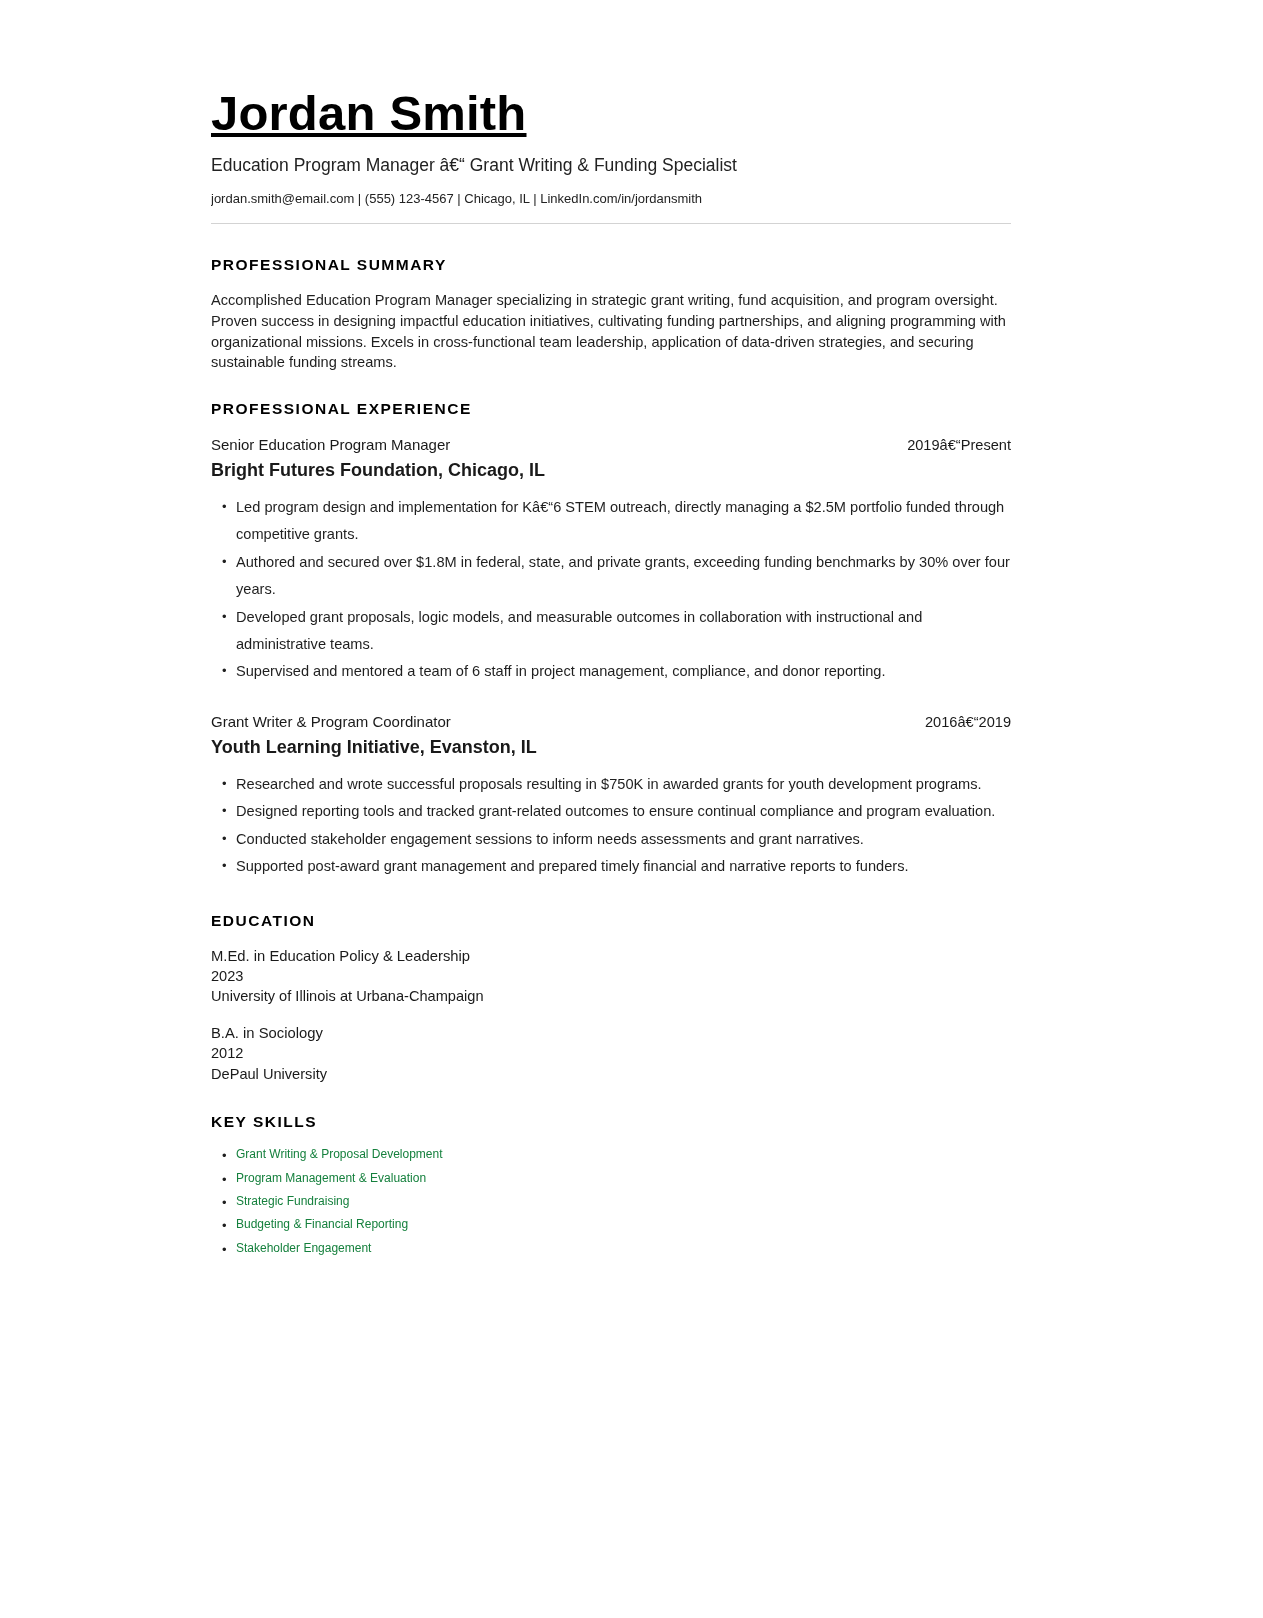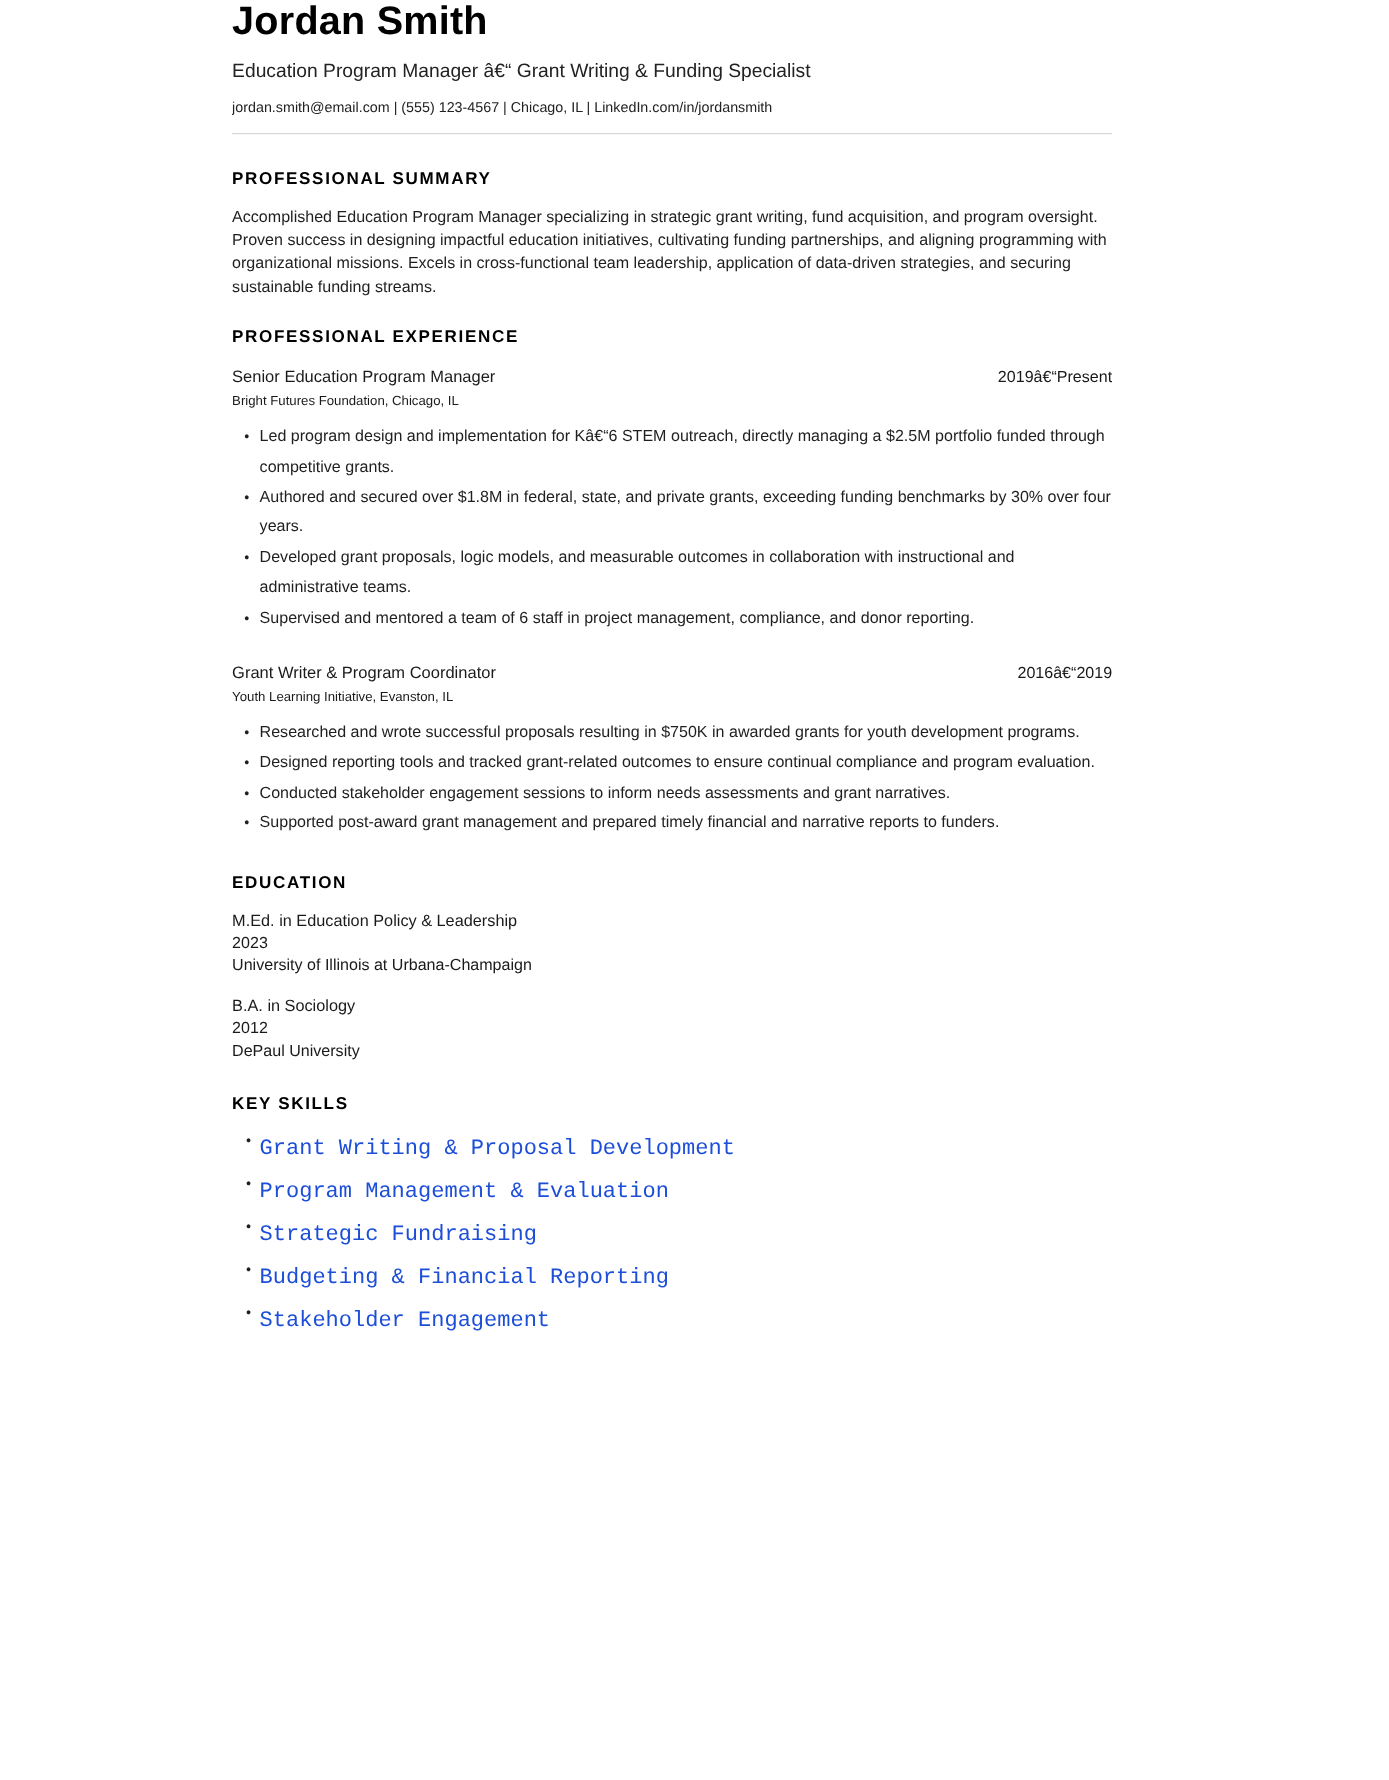"Jordan Smith" .name { font-size: 36px -> 49px; padding-top: none -> 88px; text-decoration: none -> underline }
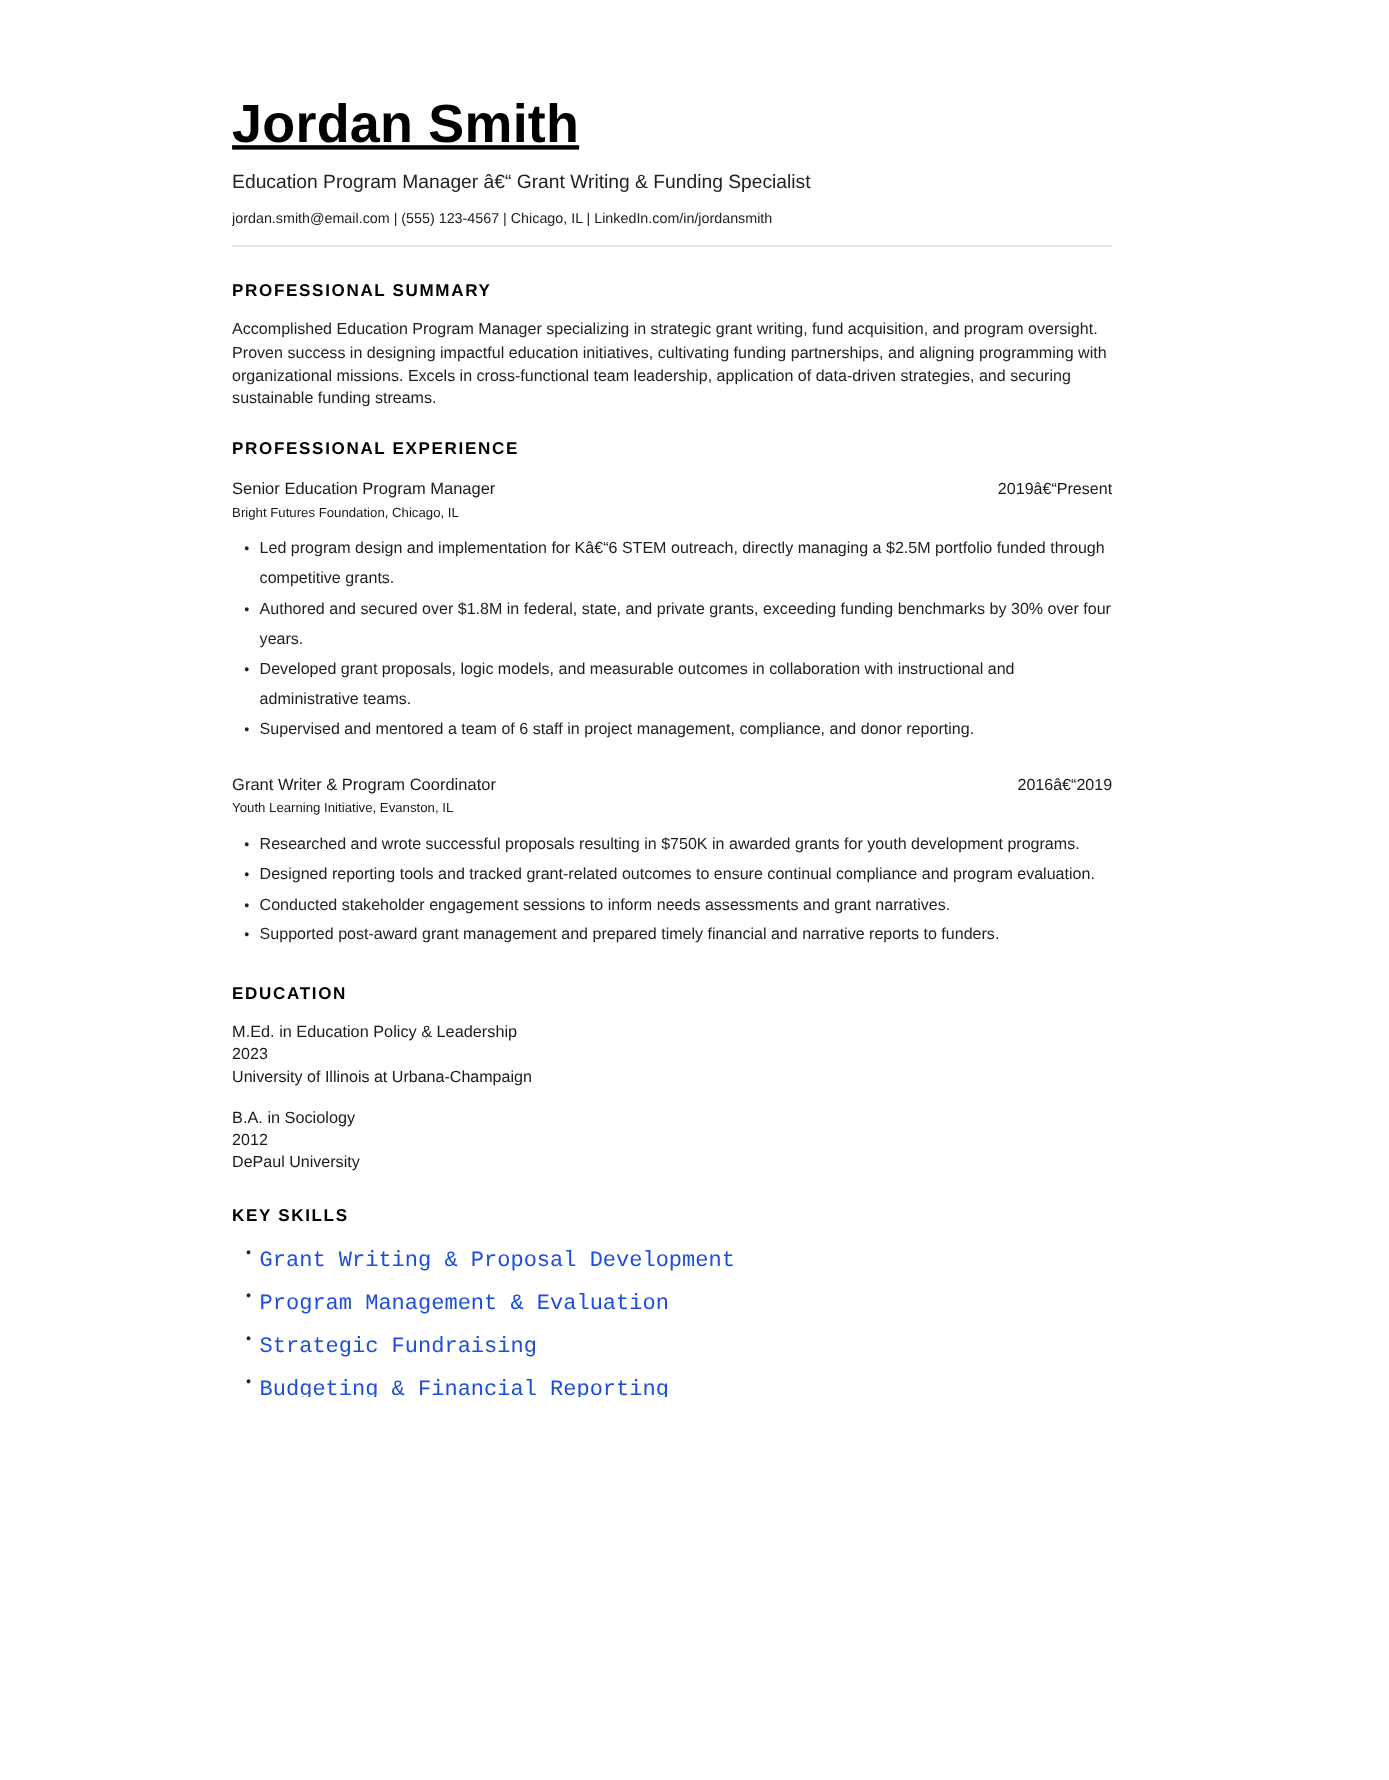"Bright Futures Foundation, Chicago, IL" .job-org { font-size: 12px -> 18px; font-weight: none -> bold }
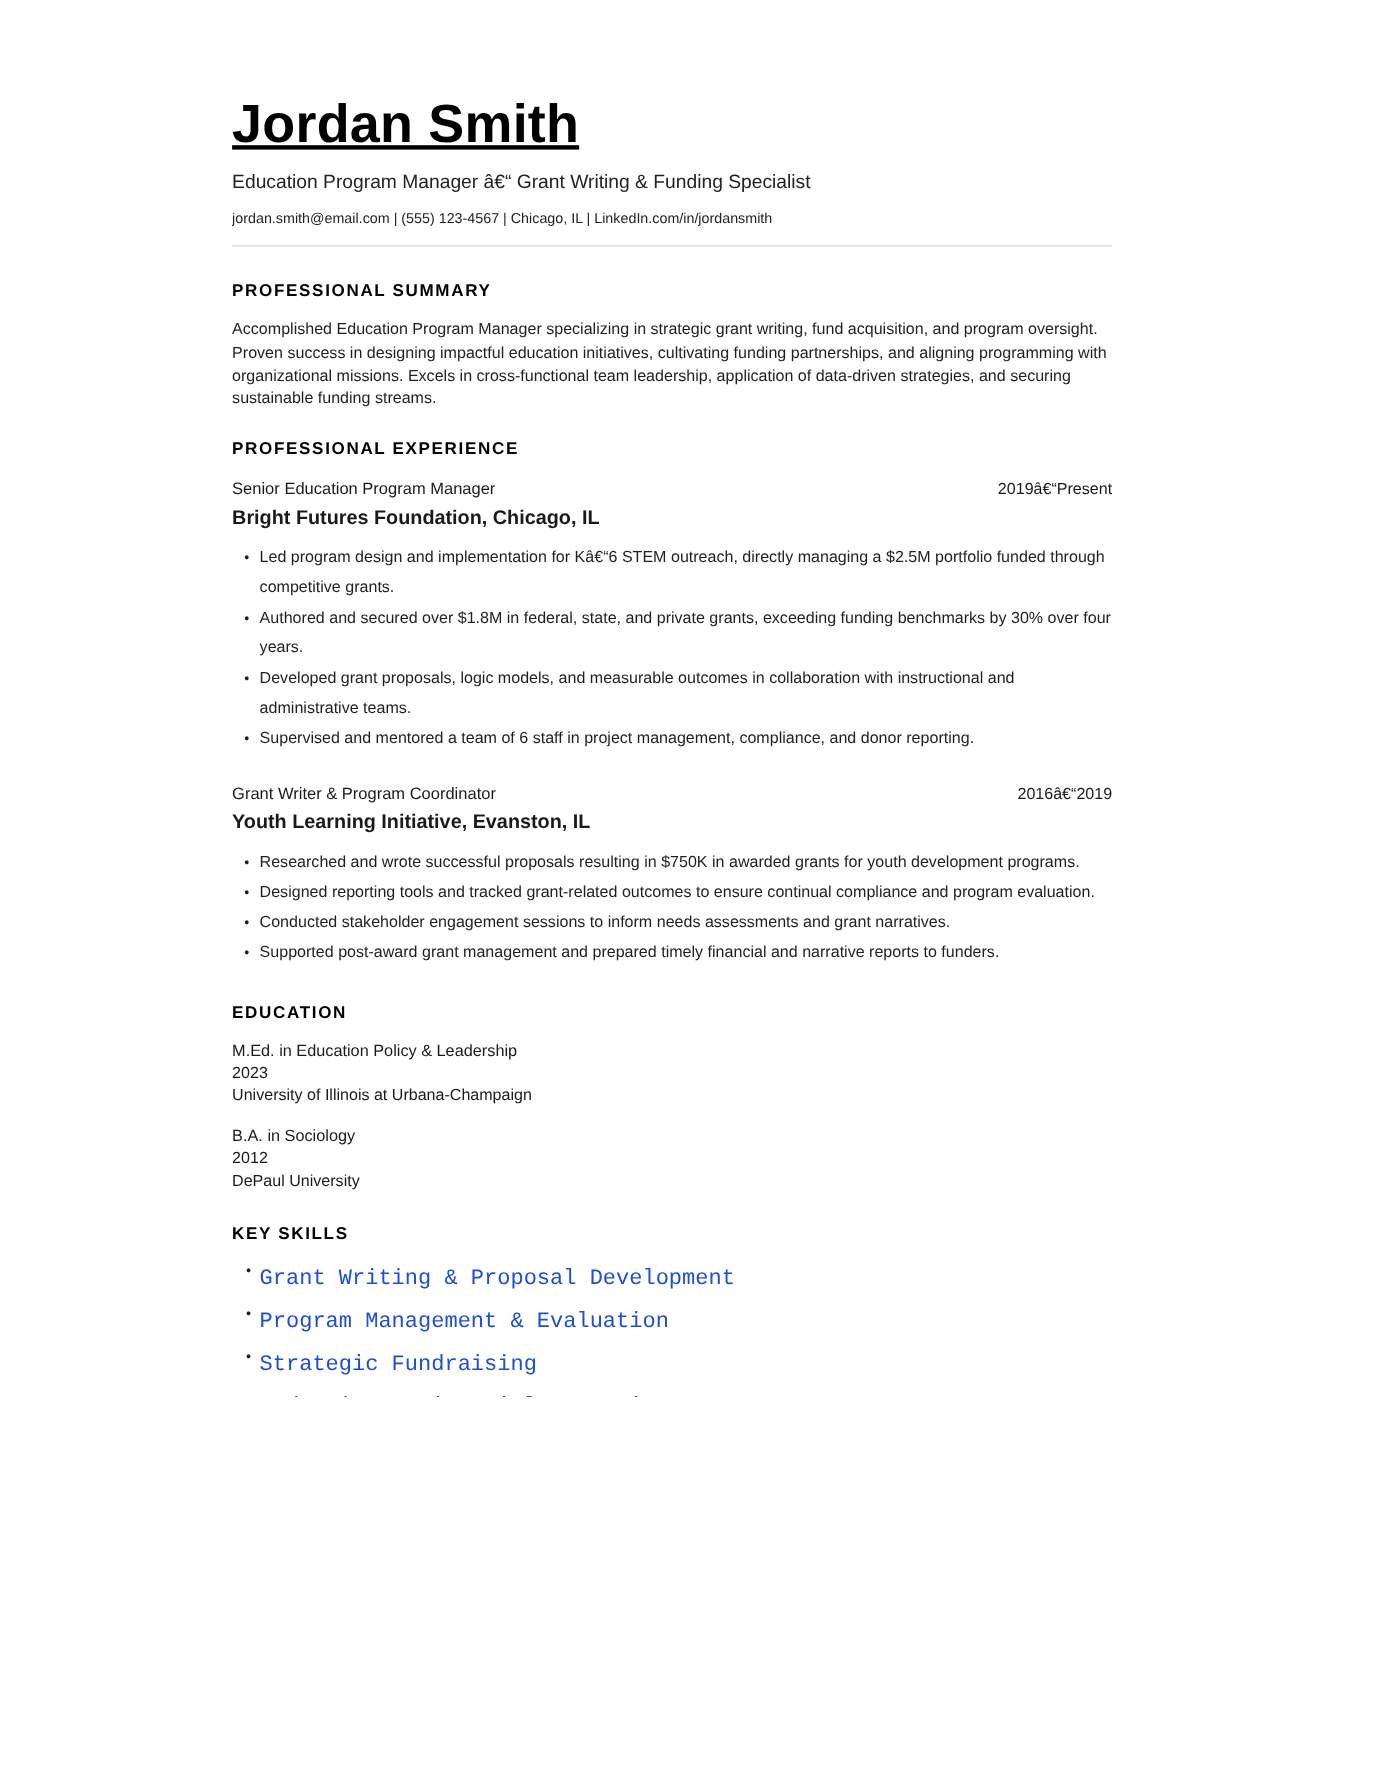"Grant Writing & Proposal Development" ul.skills > li { color: #1d4ed8 -> #15803d; font-family: Liberation Mono, monospace -> none; font-size: 20px -> 12px }
